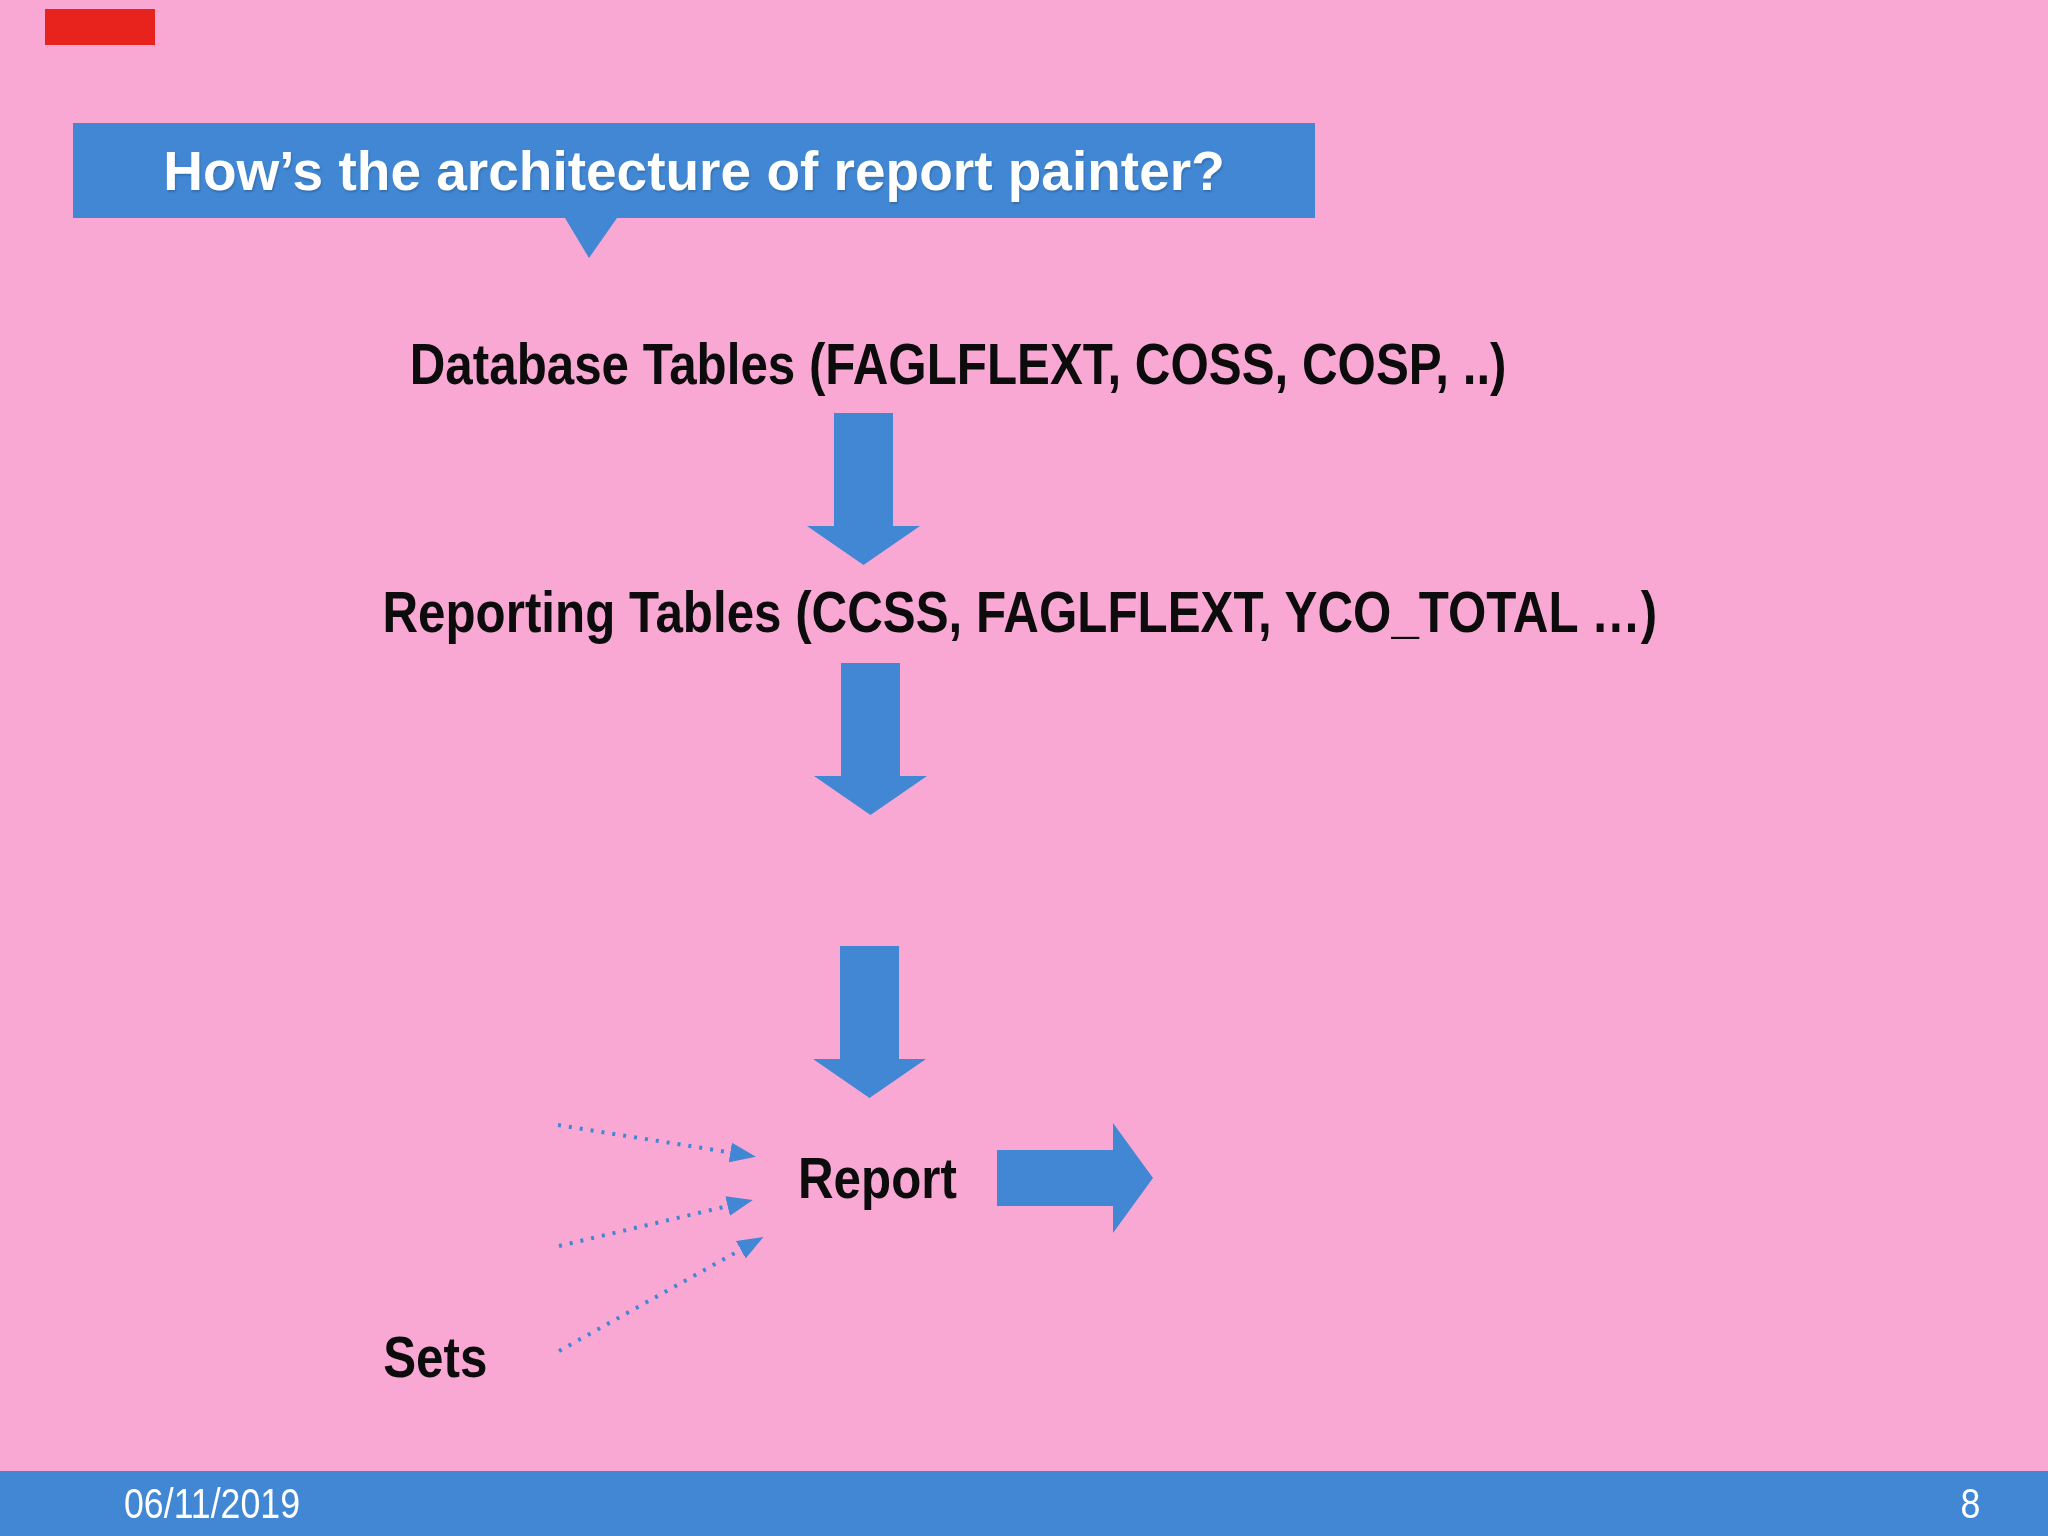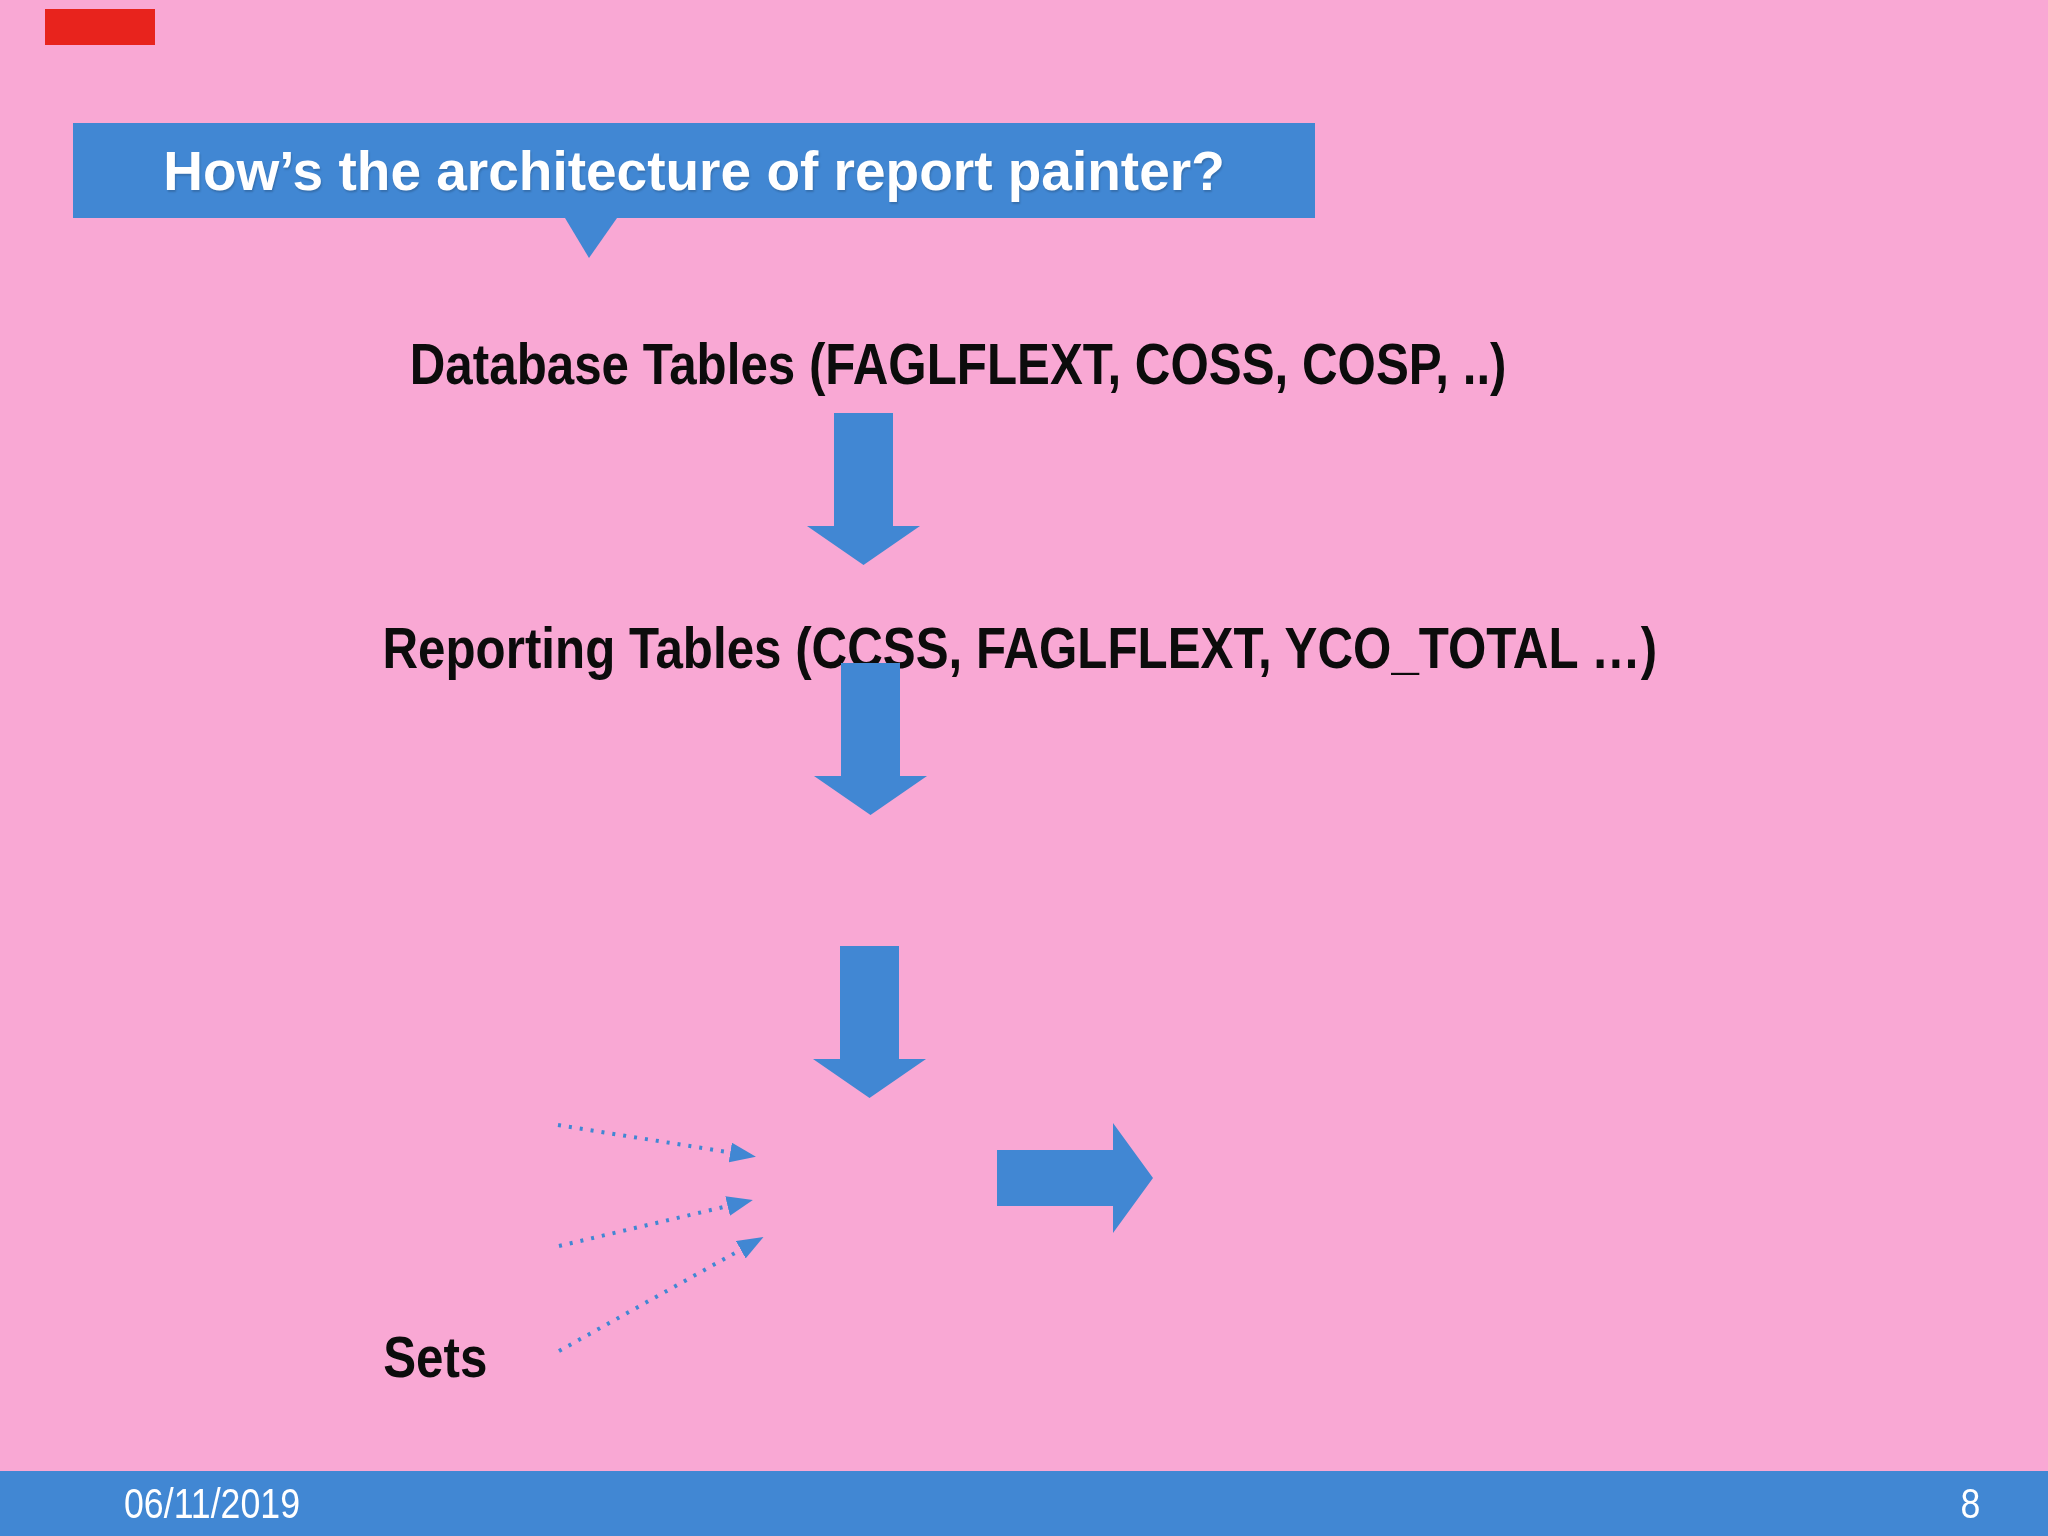"Reporting Tables (CCSS, FAGLFLEXT," .node2 { top: 618px -> 582px }
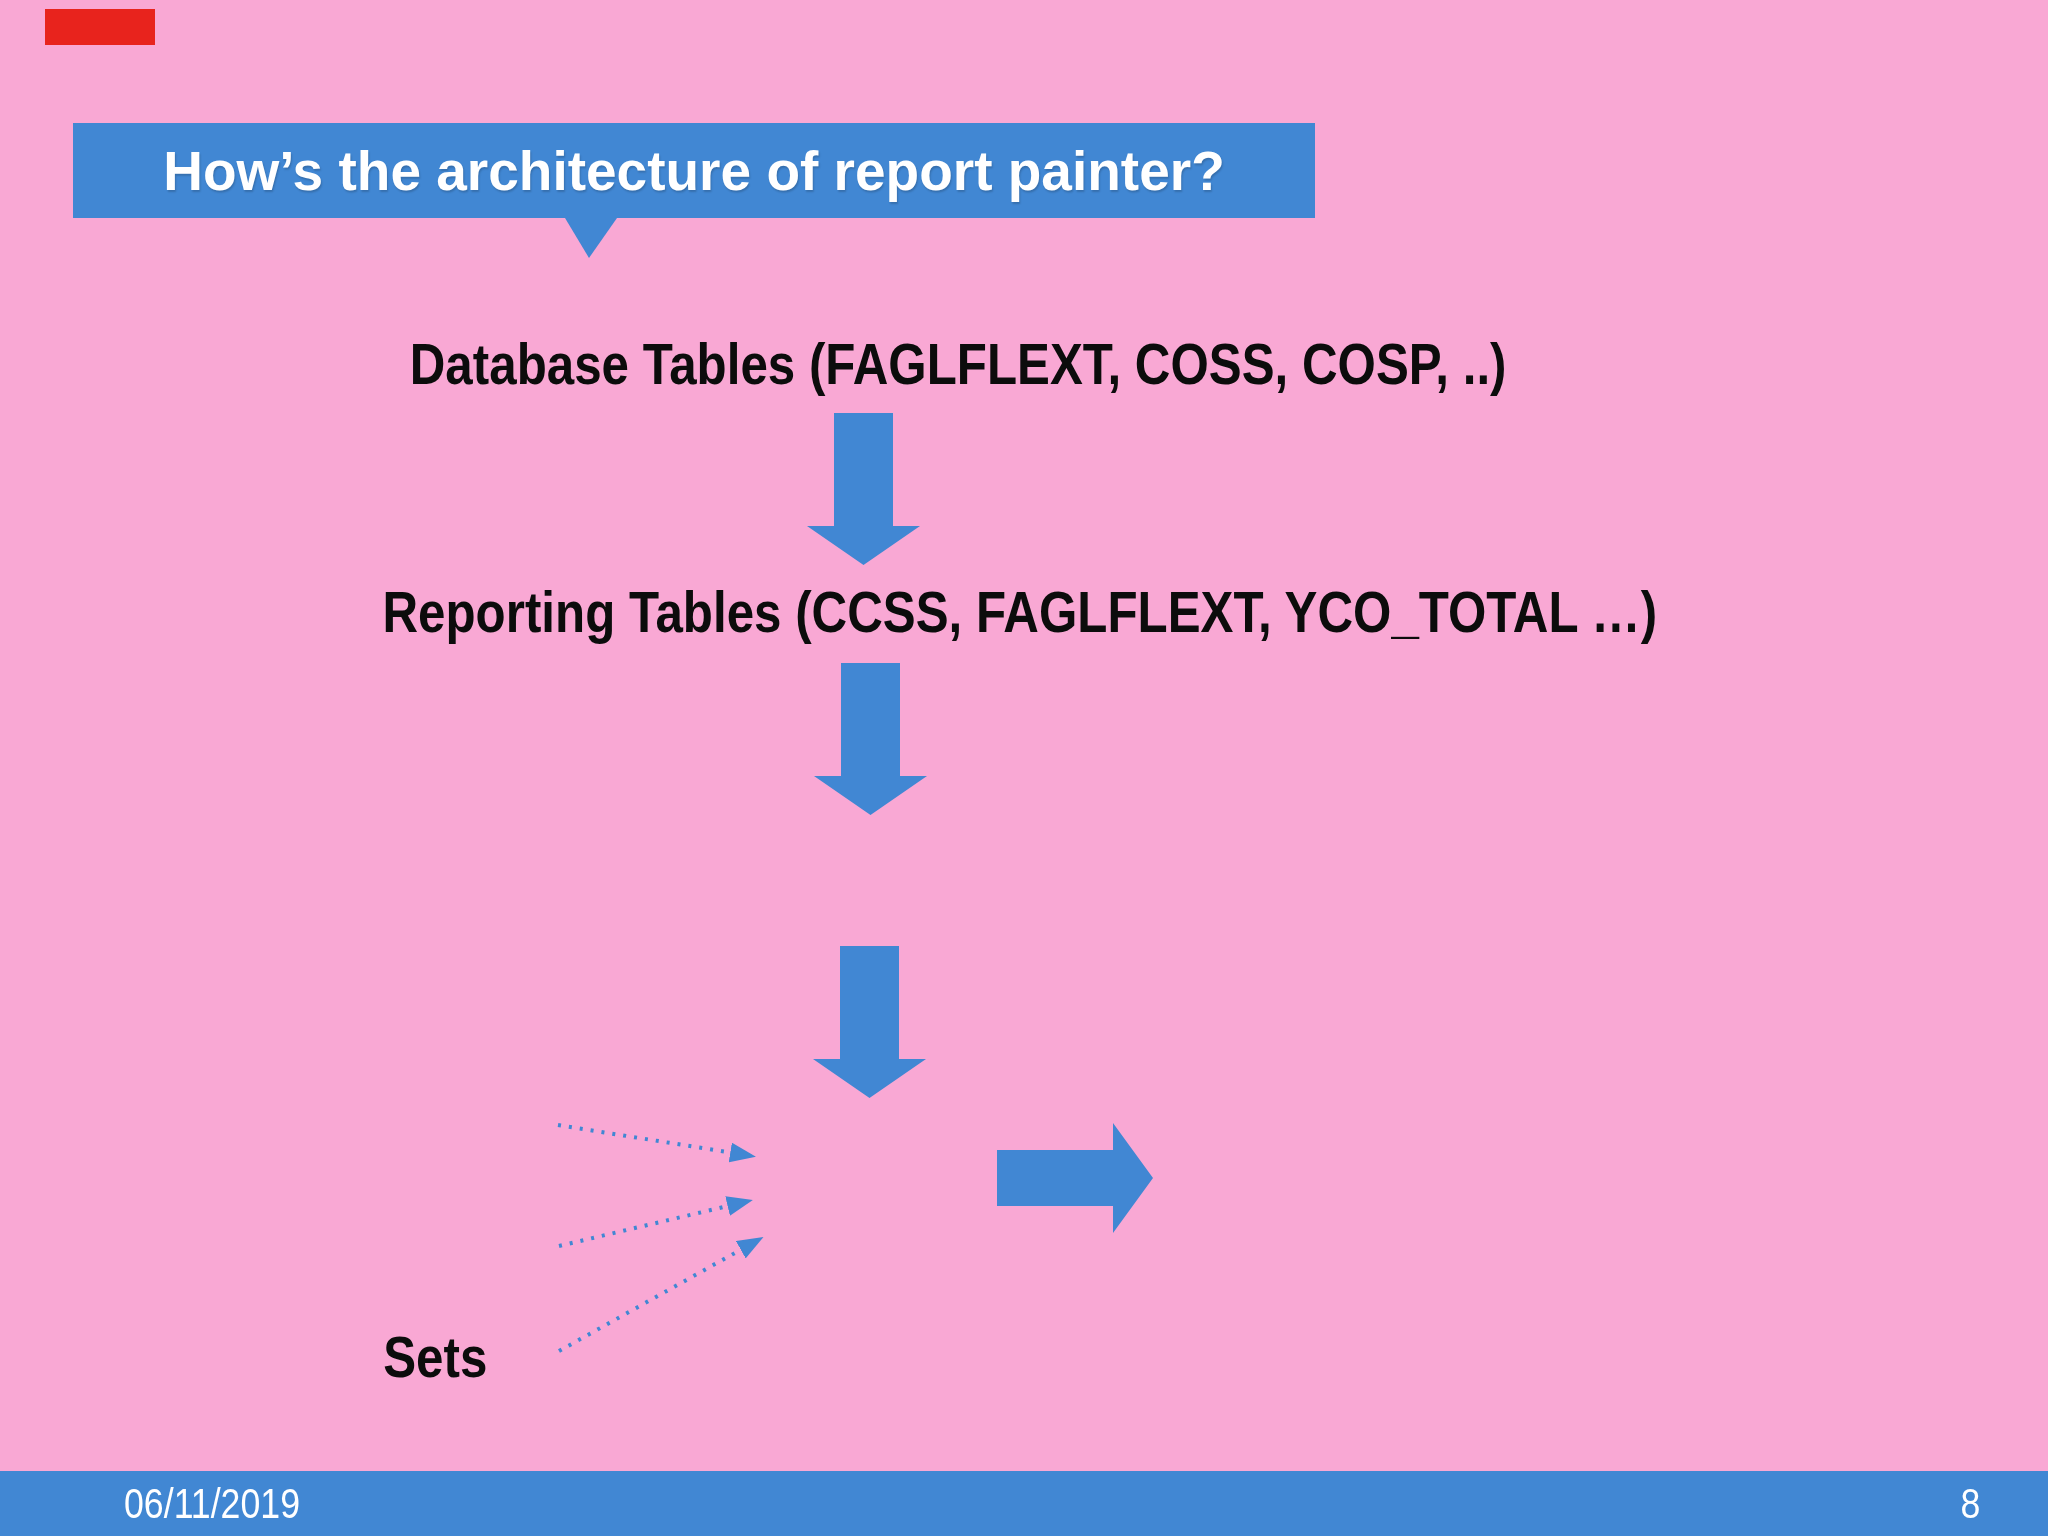"Report" div.txt { html: none -> <div> <span>Report</span> </div> }
